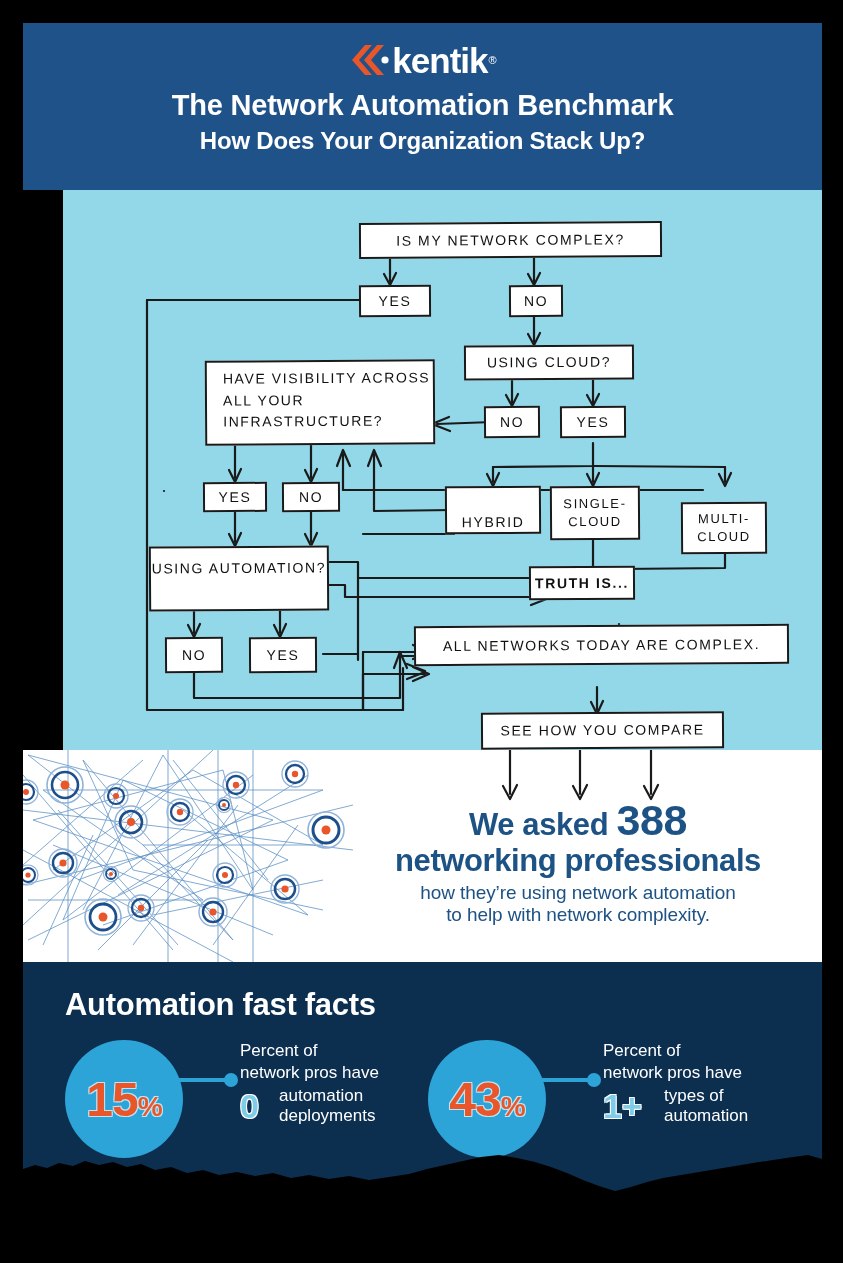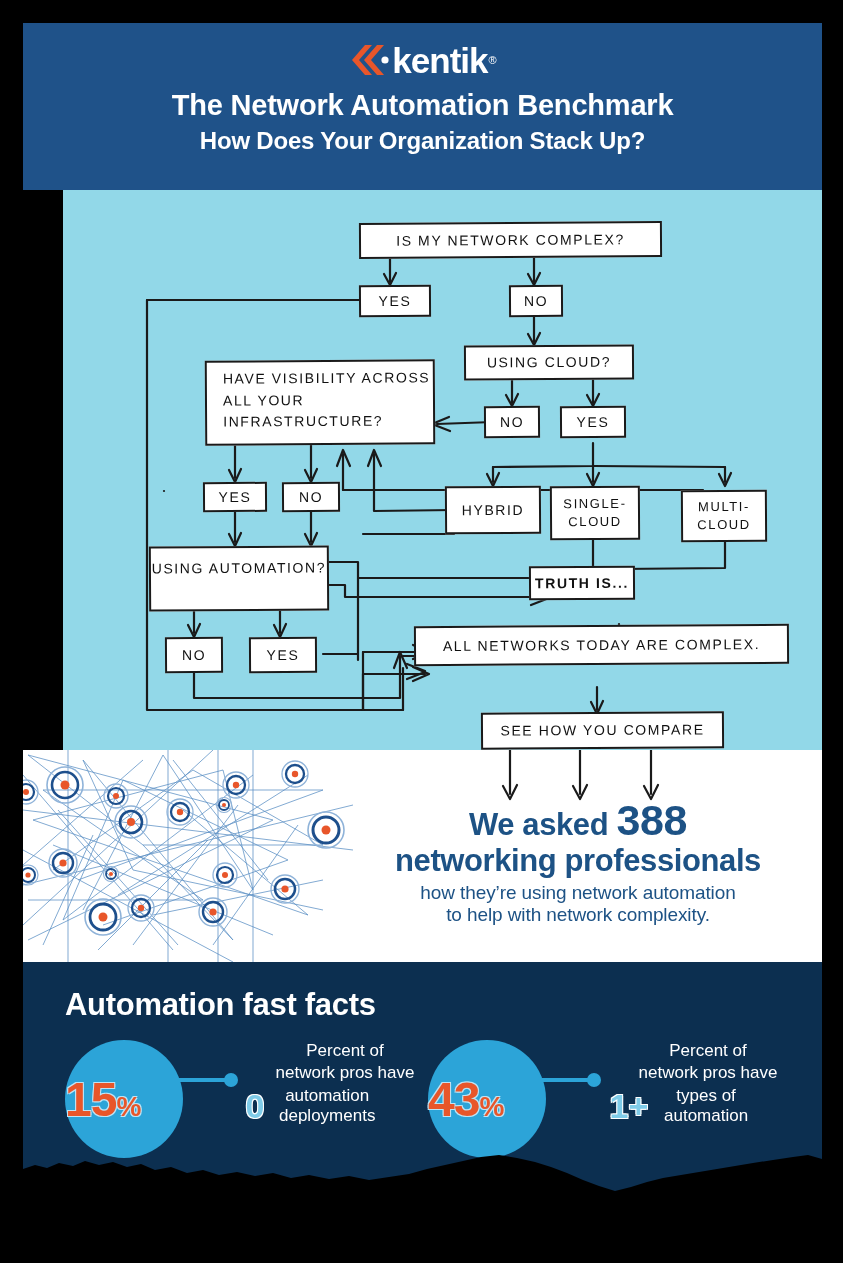"HYBRID" div.fbox { align-items: none -> flex-end }
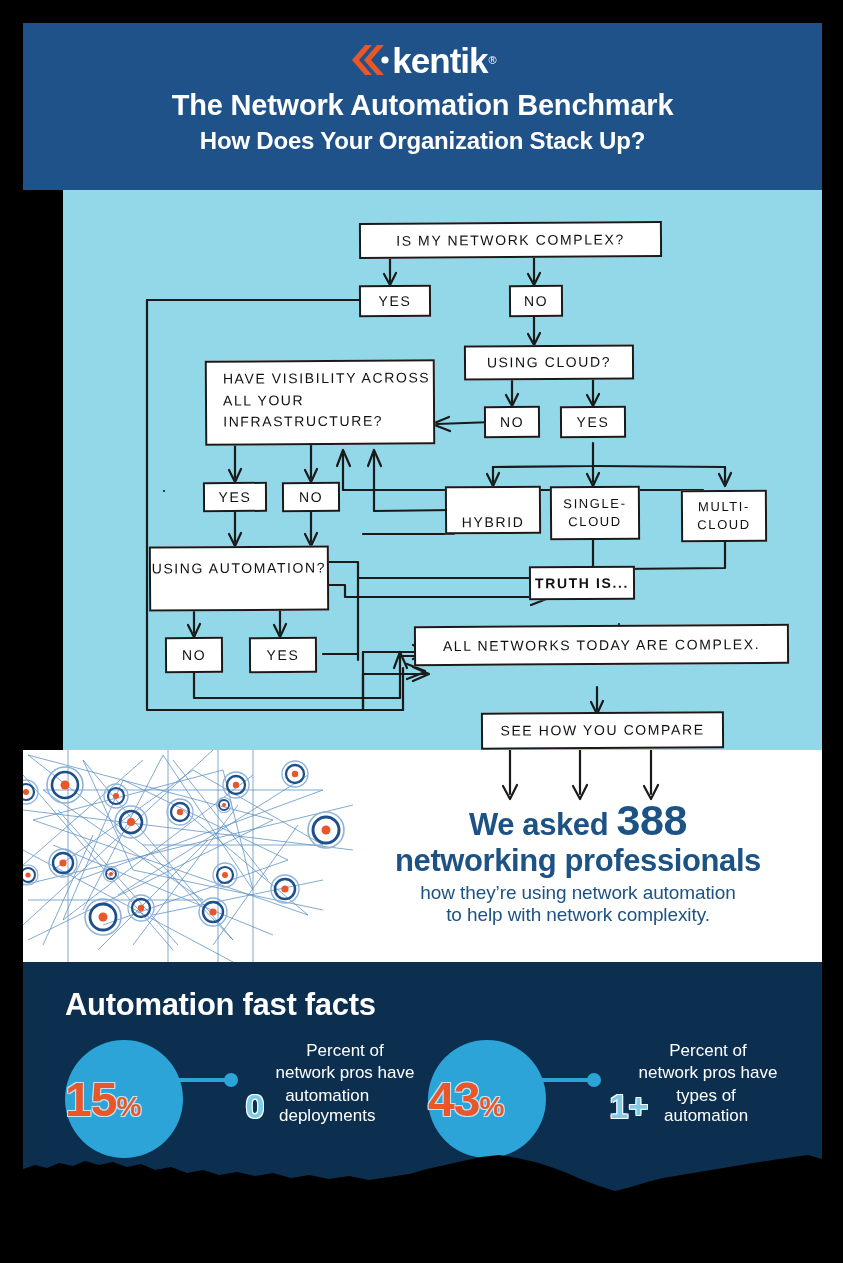"MULTI- CLOUD" div.fbox { top: 300px -> 312px }
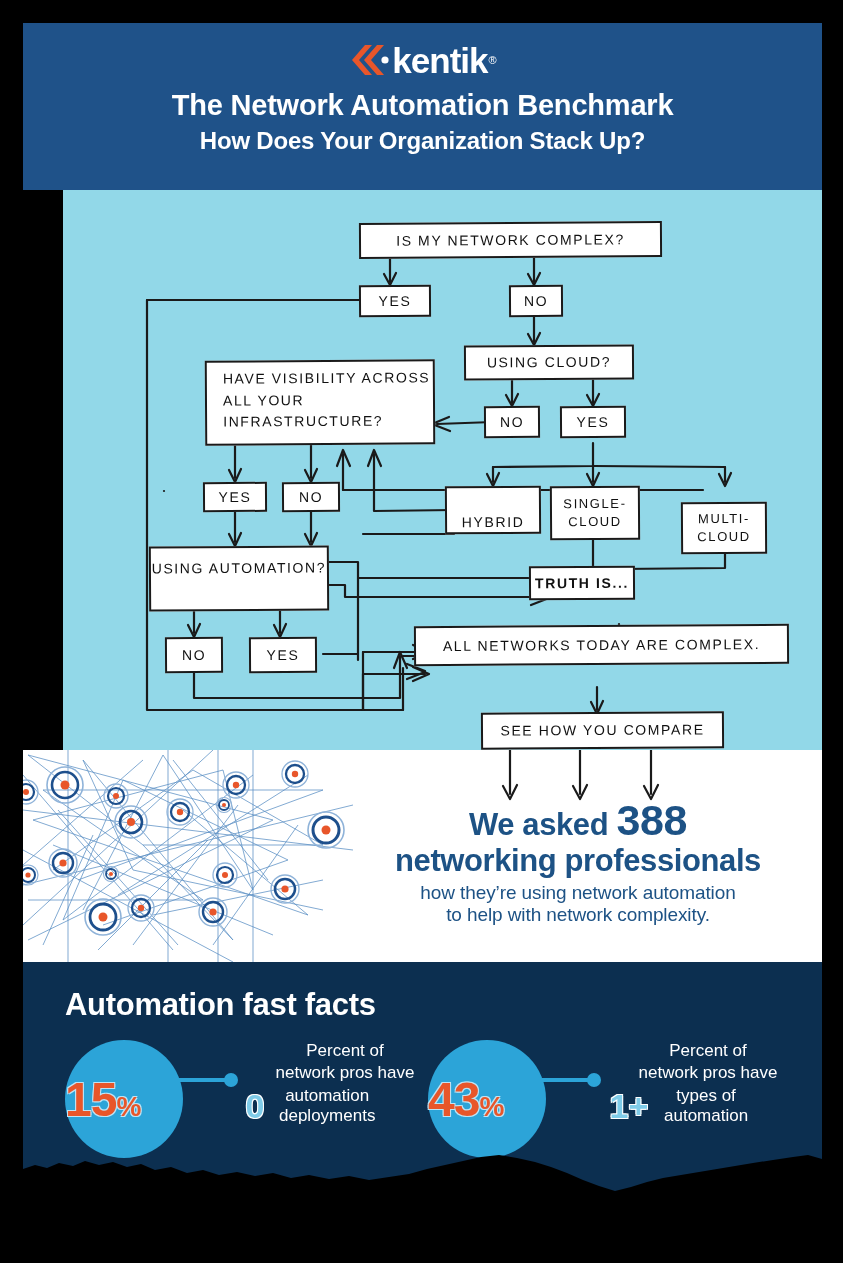"Percent of" .fact-body { text-align: center -> none }
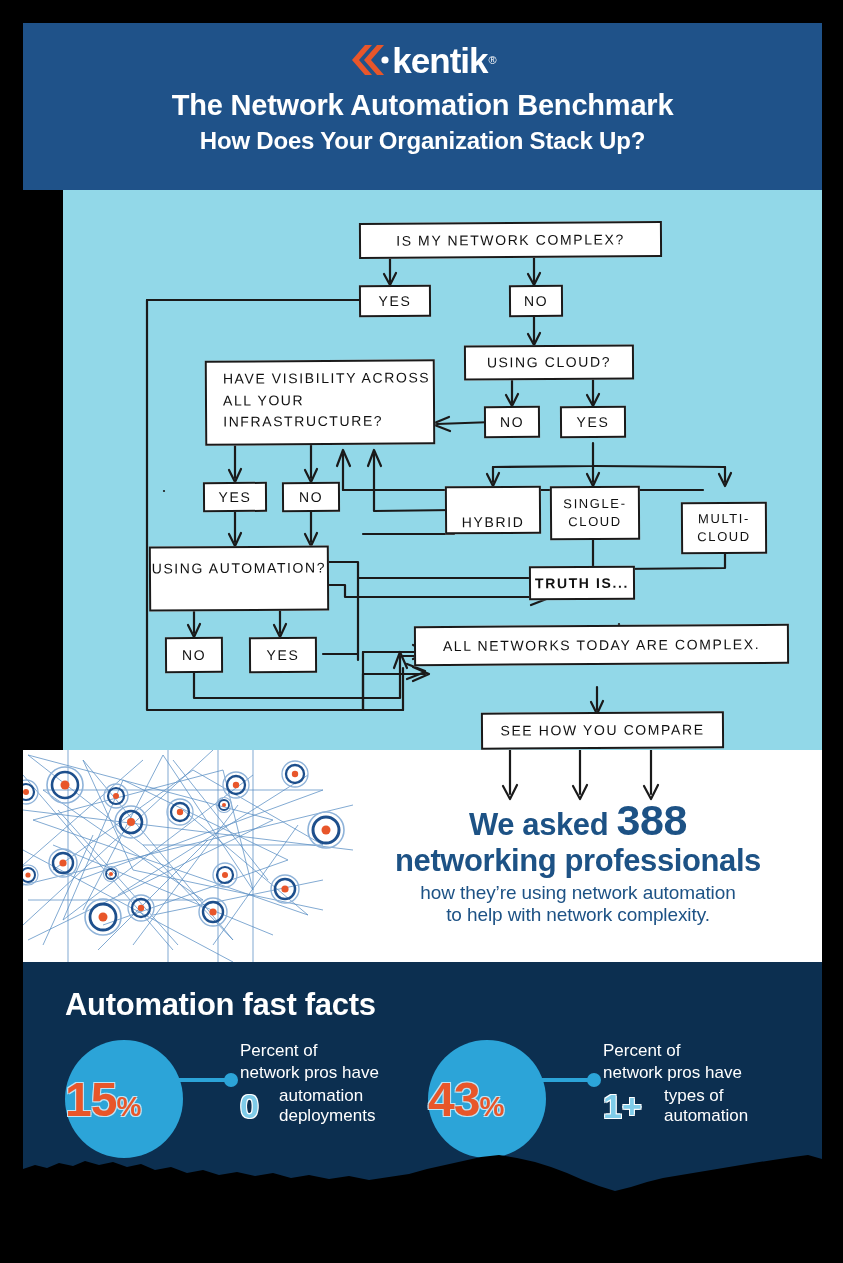"15" .fact-circle { justify-content: none -> center }
